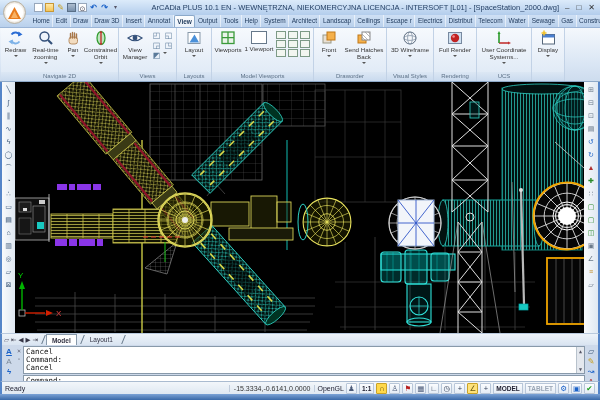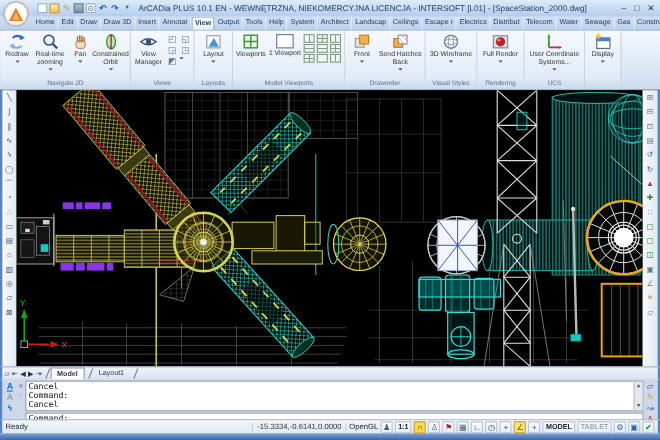"ArCADia PLUS 10.1 EN -" .title { text-align: left -> right }
